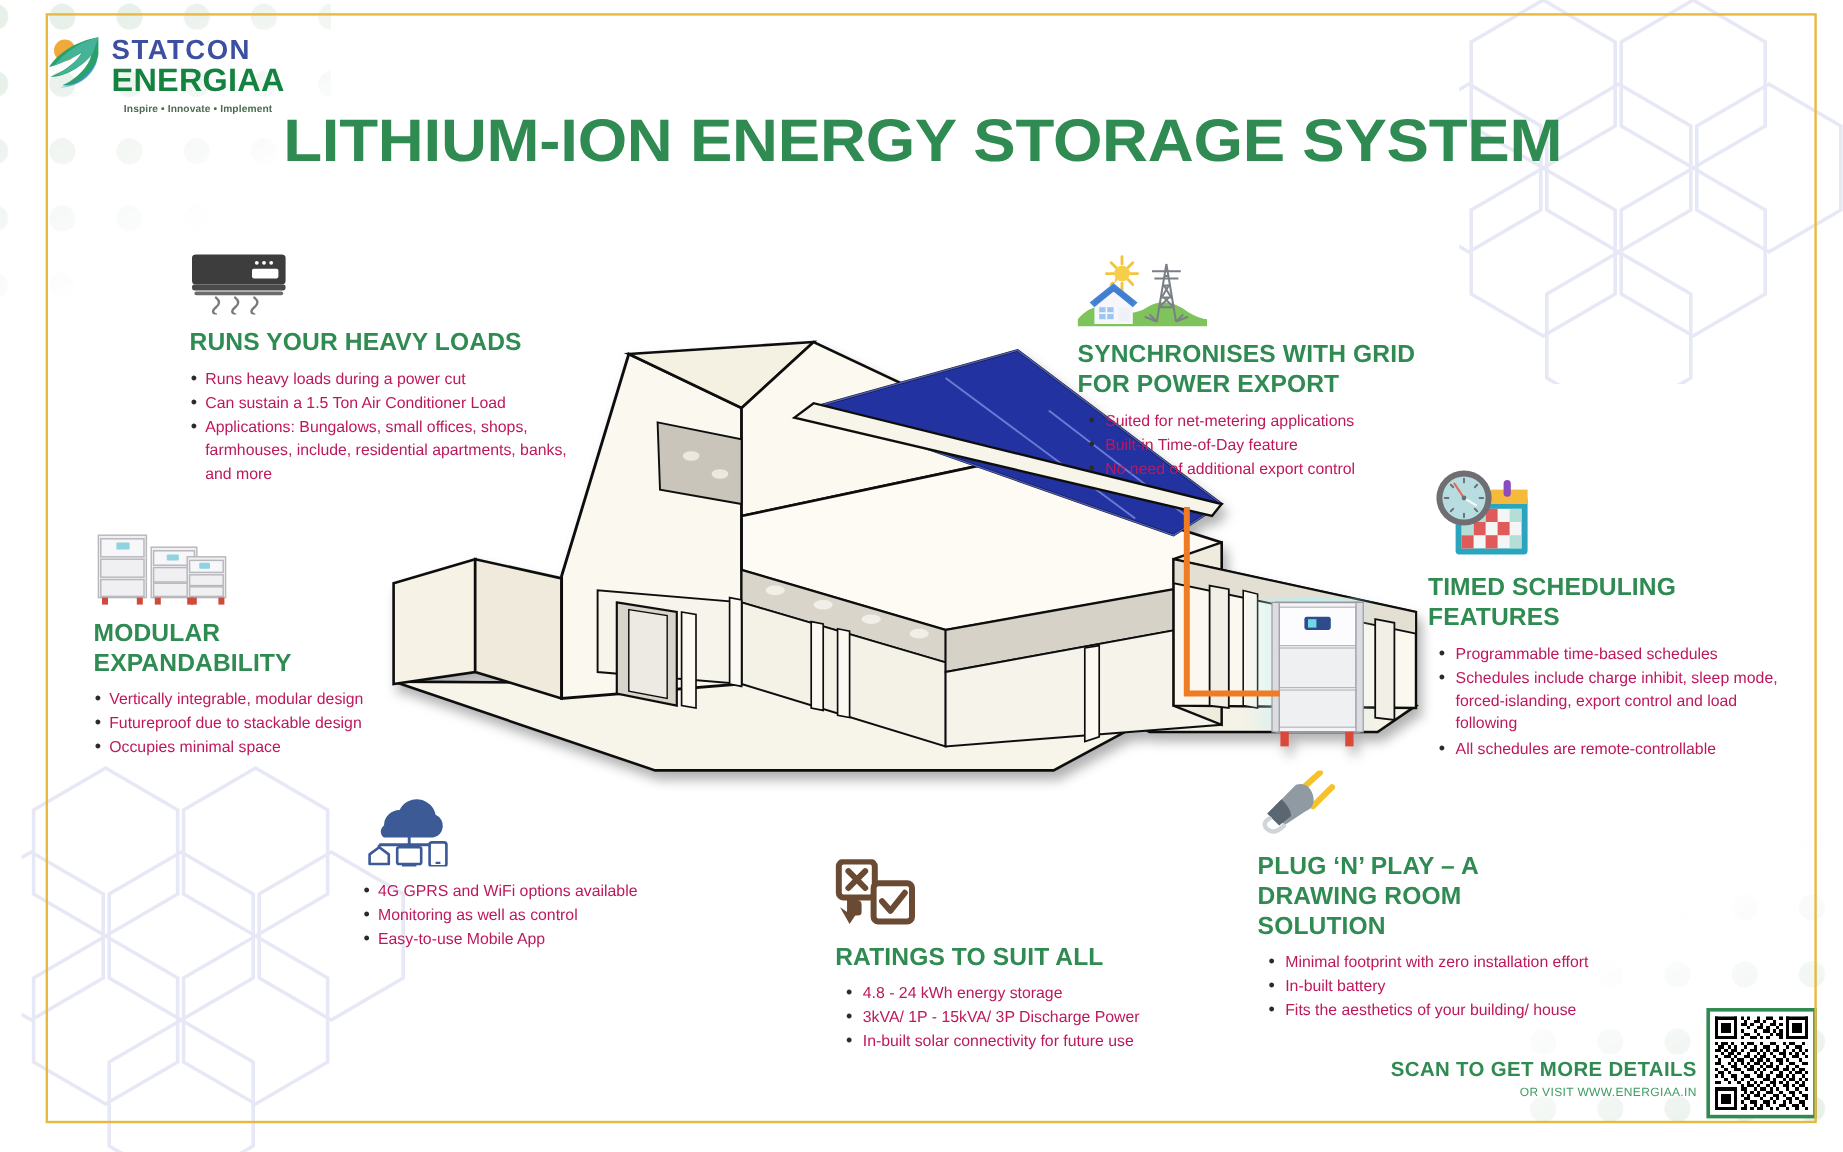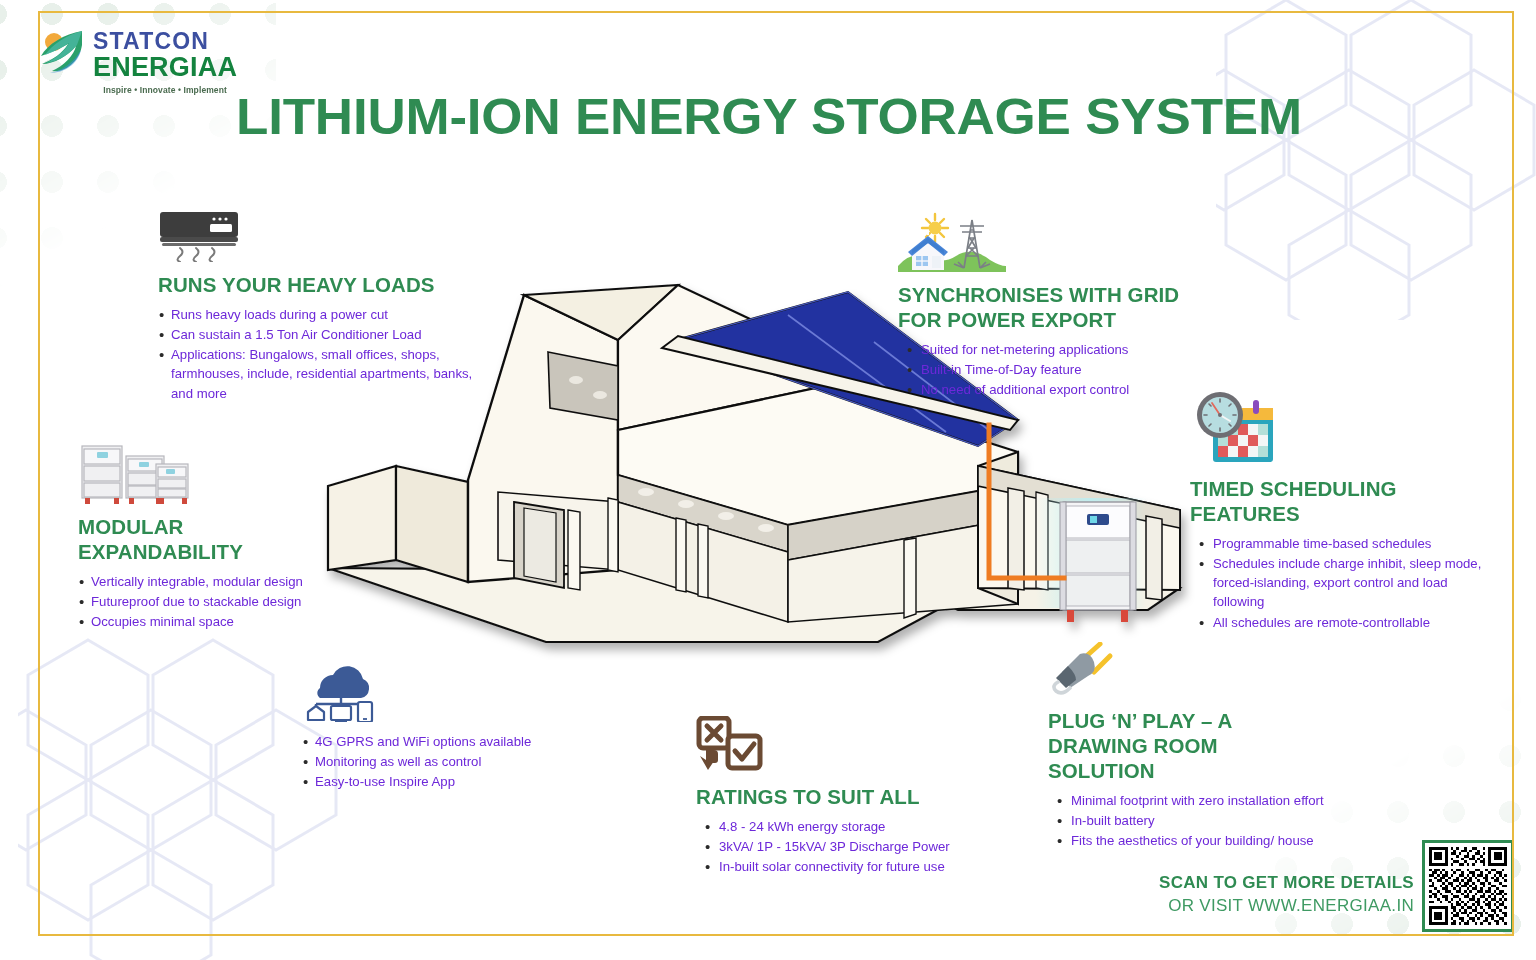"Runs heavy loads during a" .feat li { color: #6d28d9 -> #be185d }
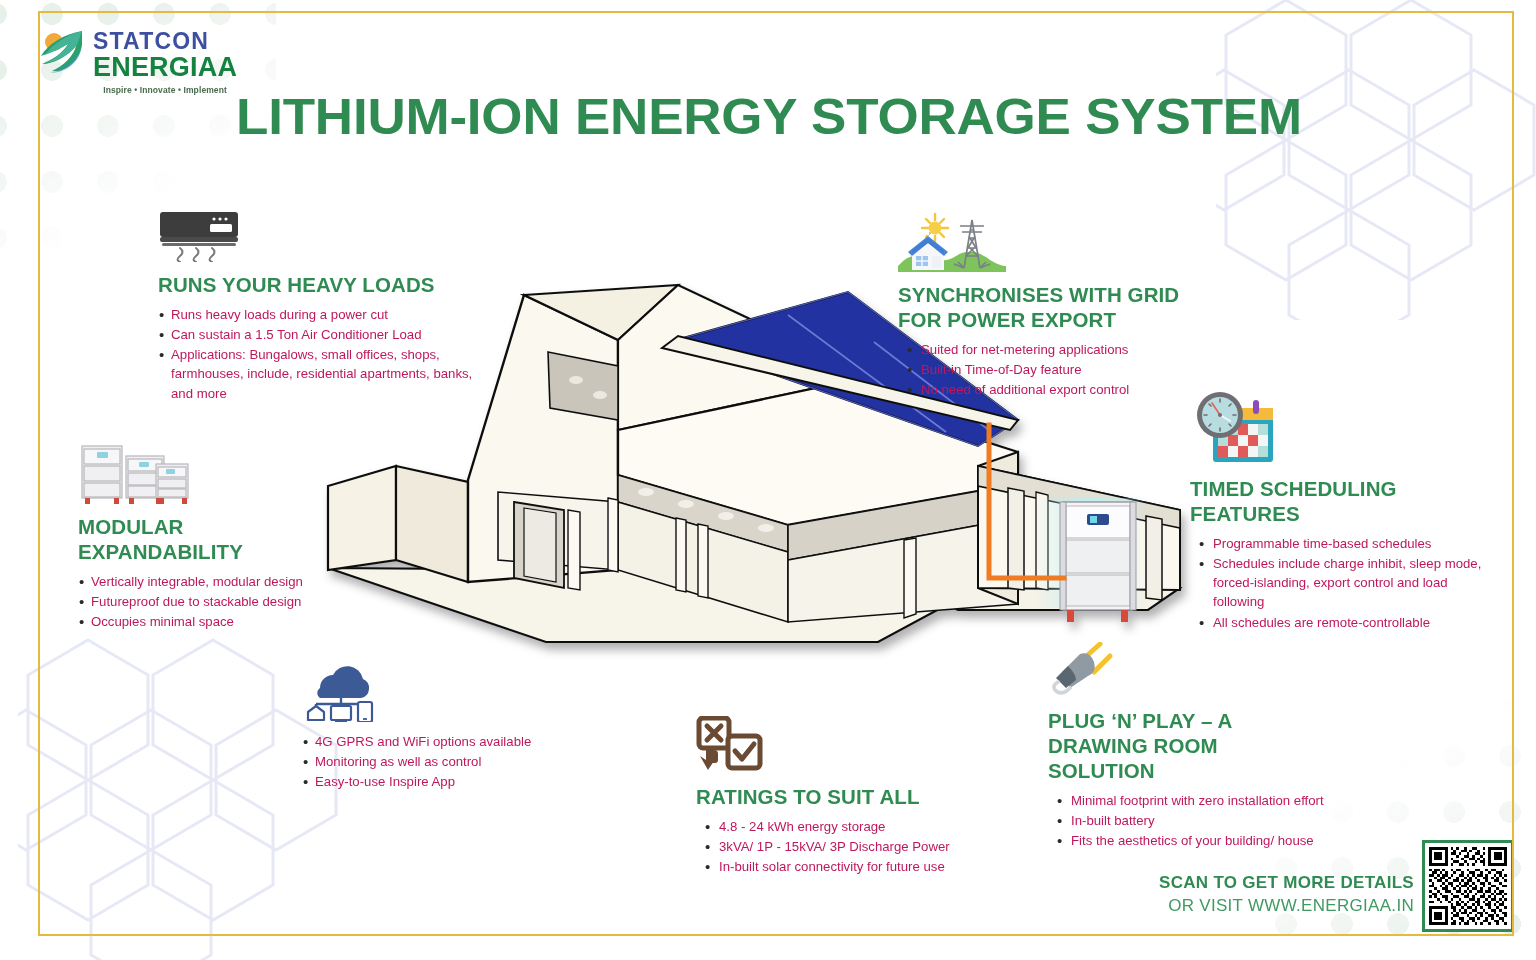"Easy-to-use Inspire App" li { text: Inspire -> Mobile }
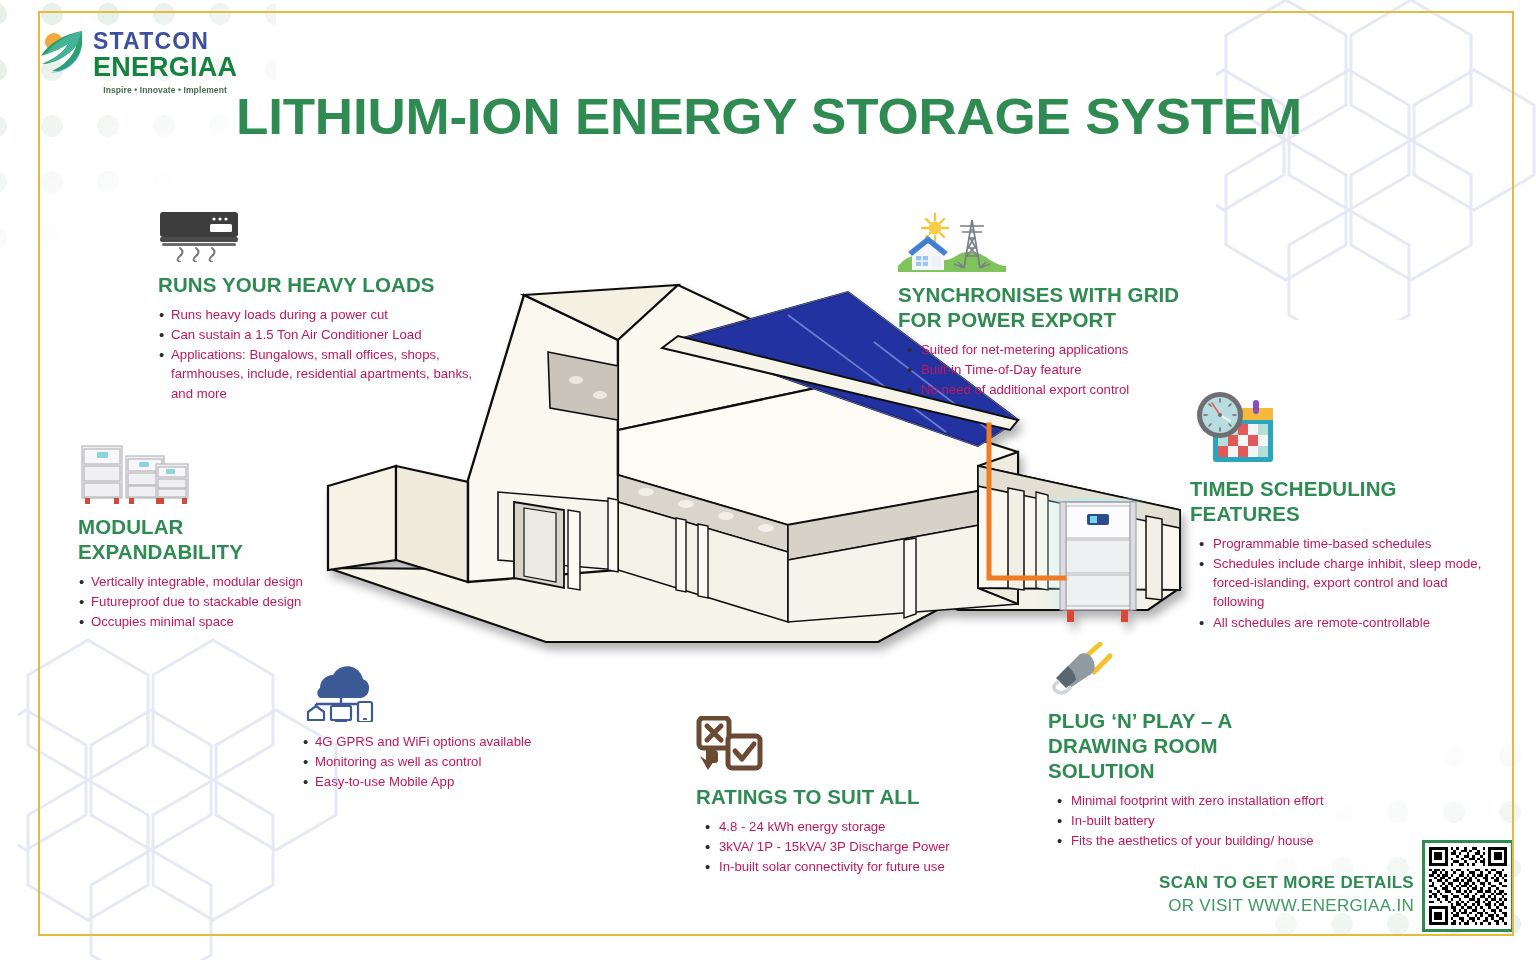"OR VISIT WWW.ENERGIAA.IN" .cta-2 { font-size: 17px -> 10px }
